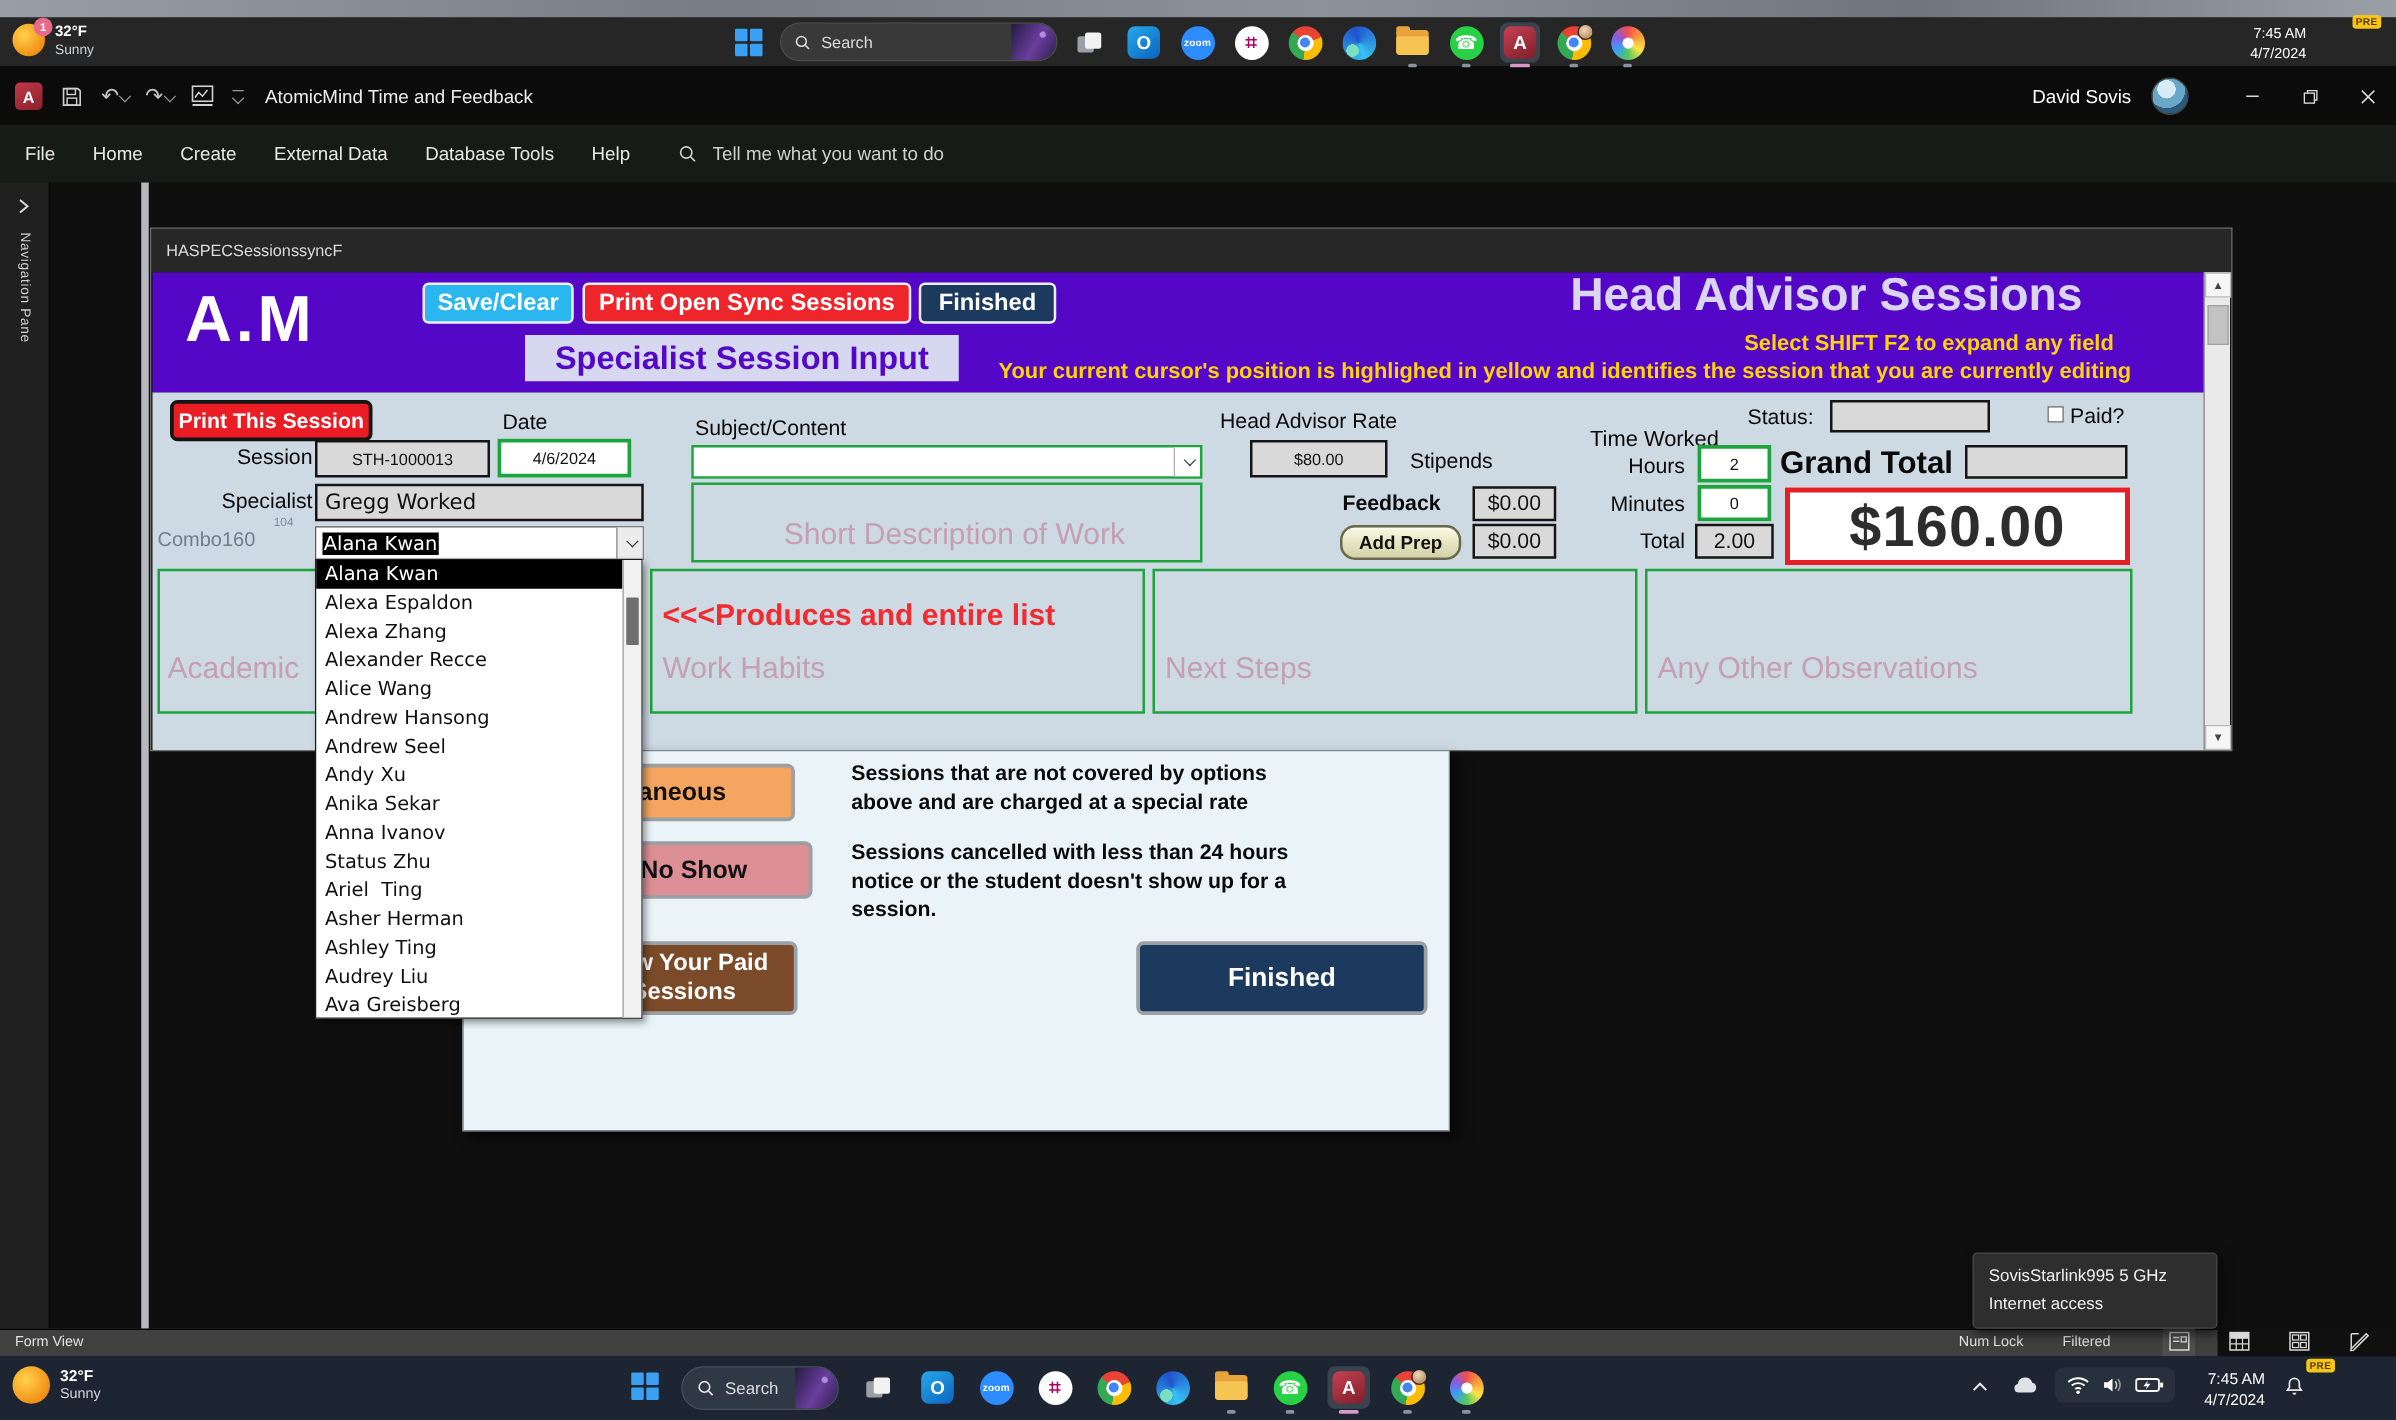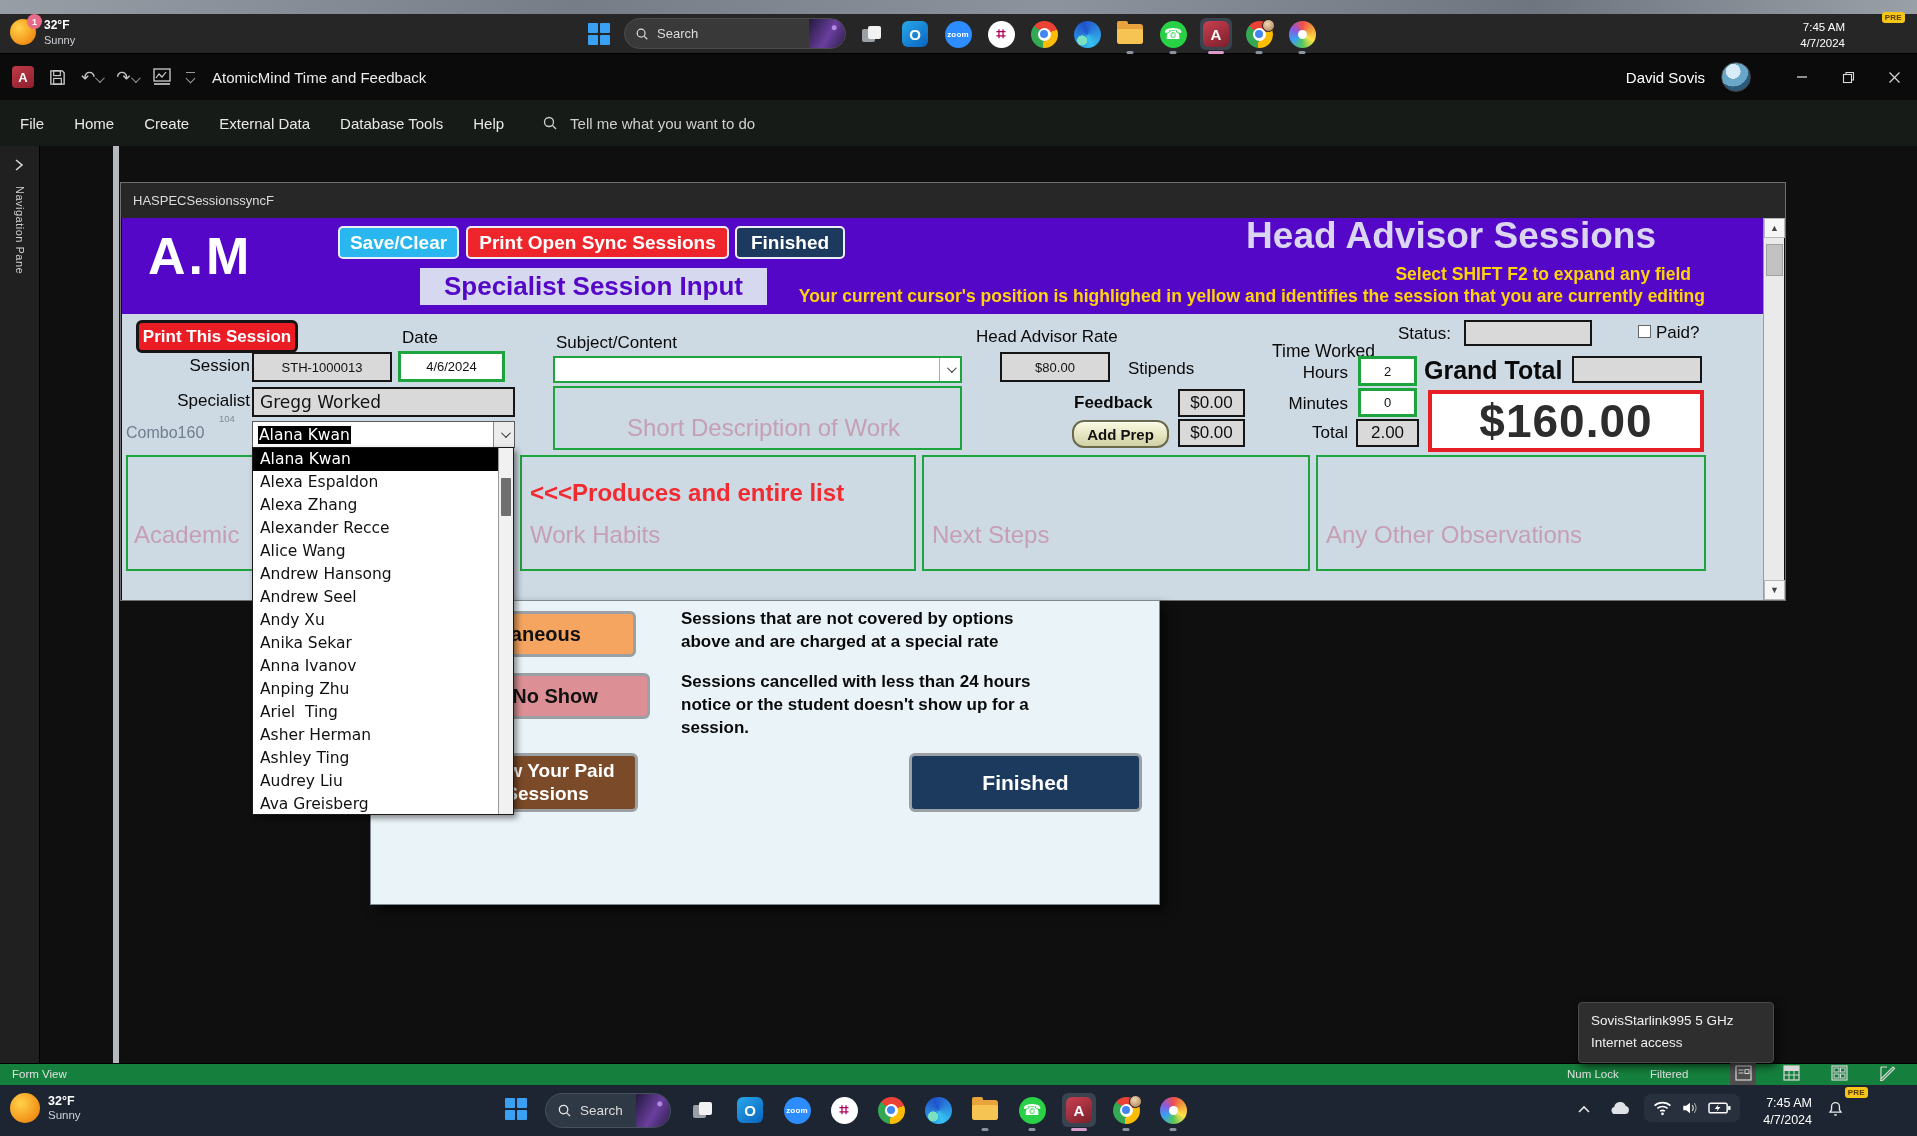"Head Advisor Sessions" .hdr-title { right: 107px -> 97px }
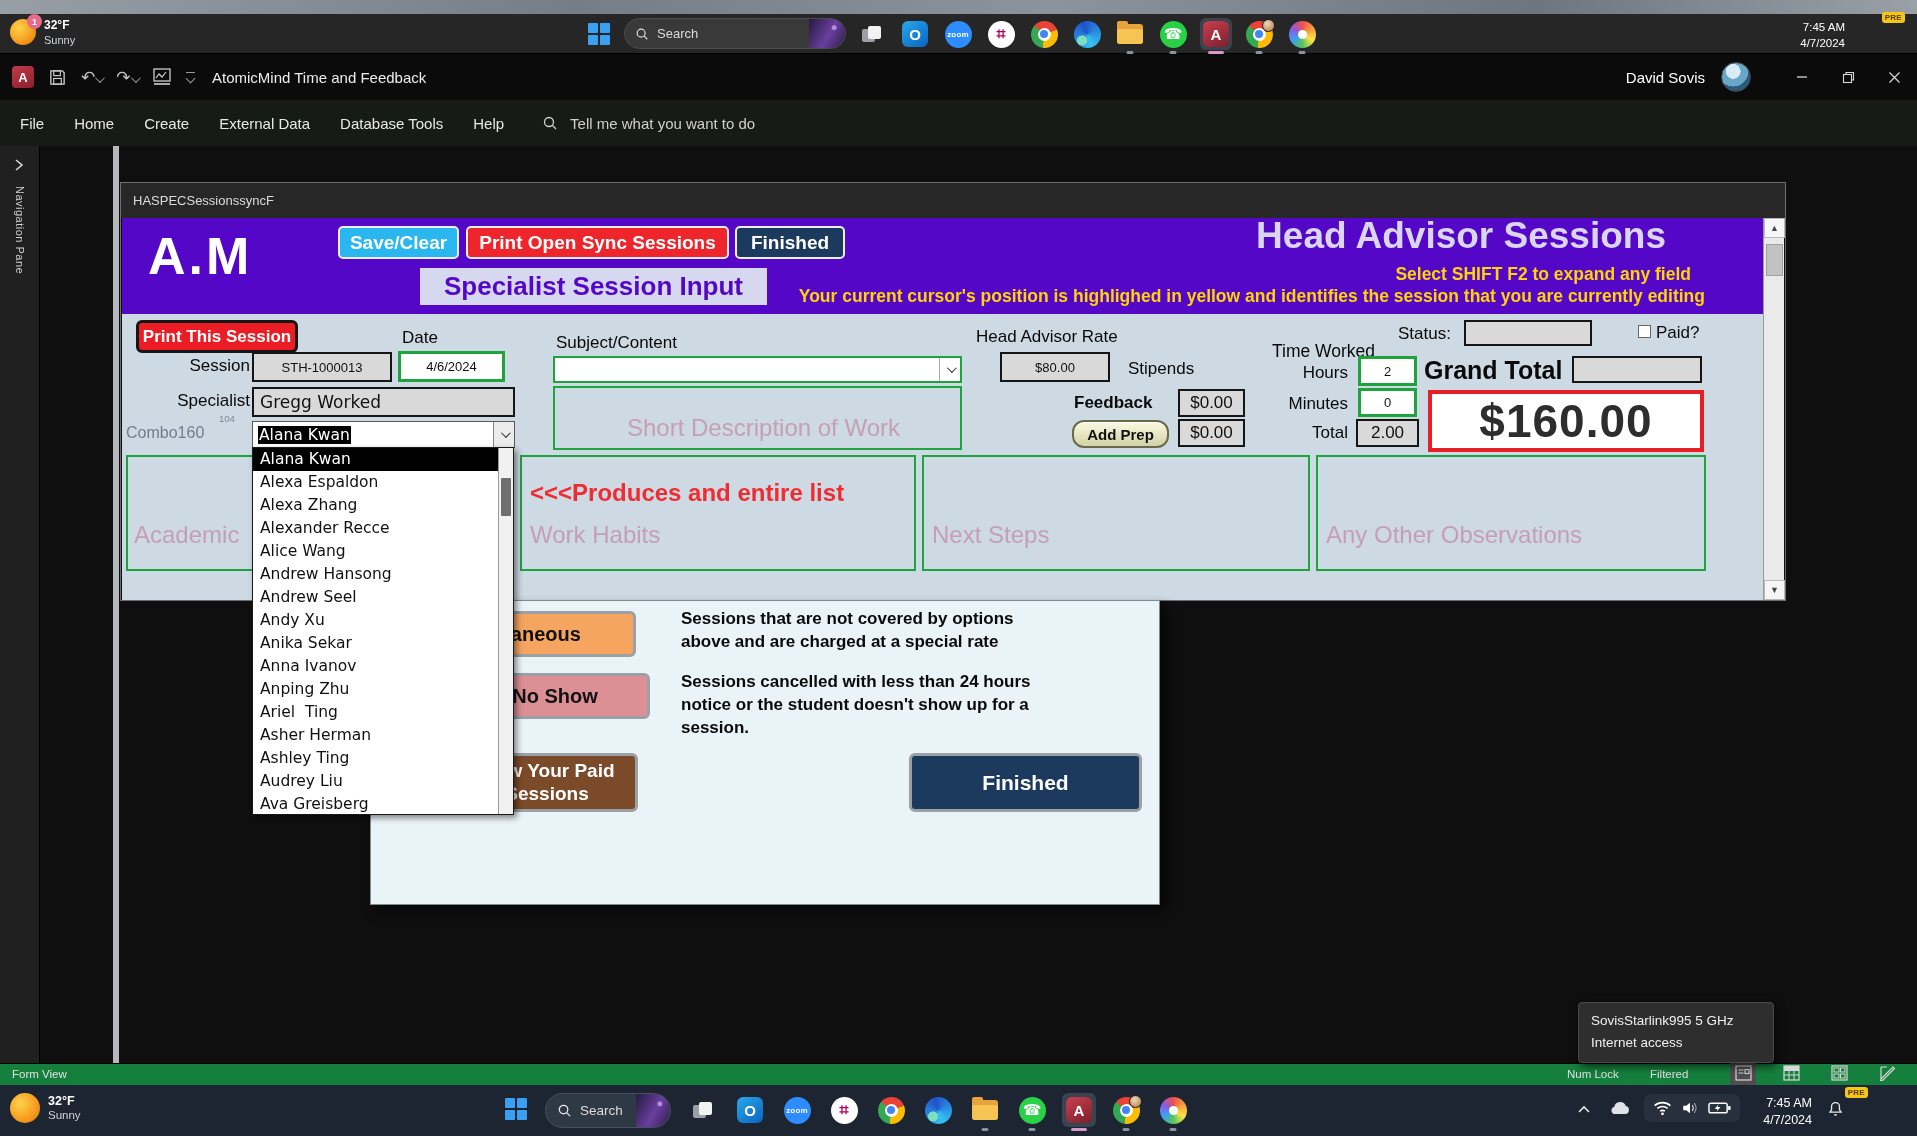"Anping Zhu" div.dd-item { text: Anping -> Status }
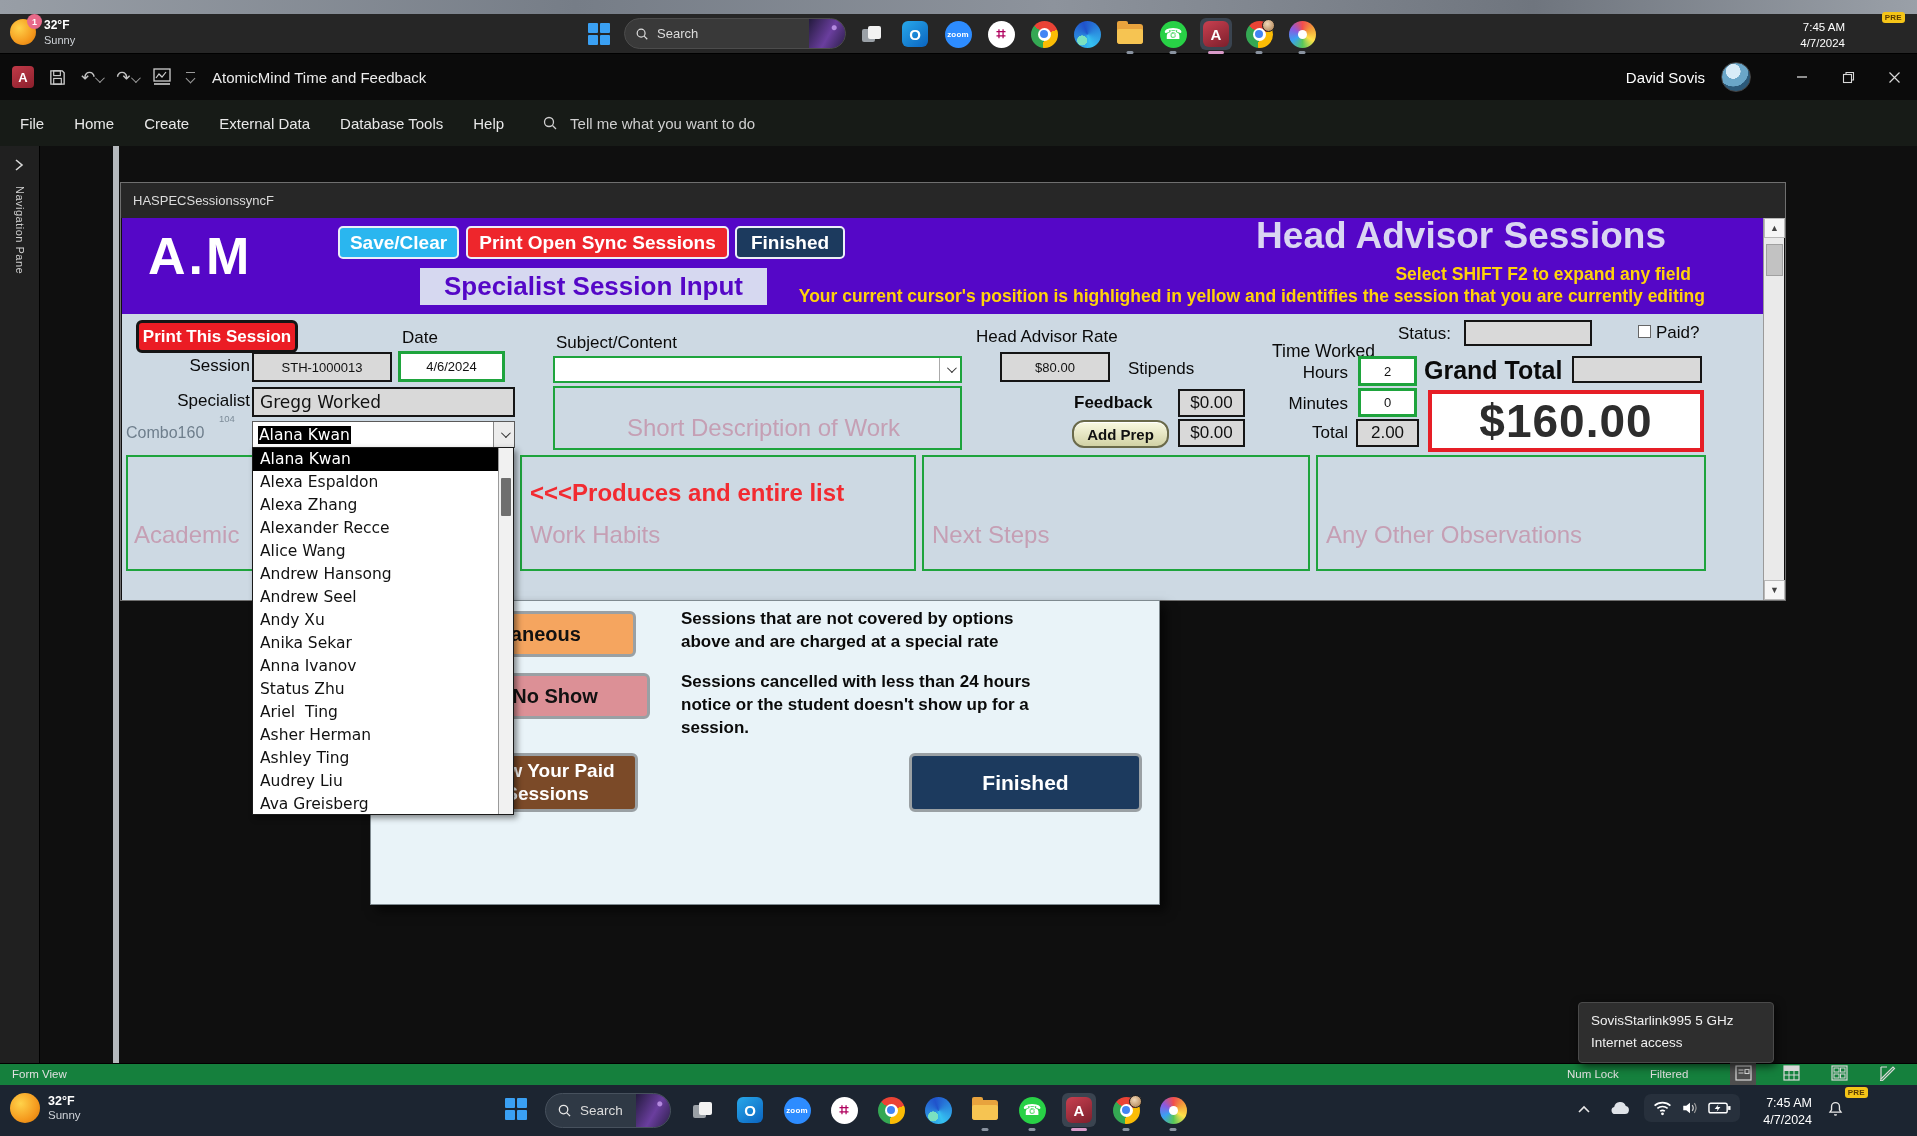"Form View" .status-bar { background: #15803d -> #404040; width: 1917px -> 1774px }
